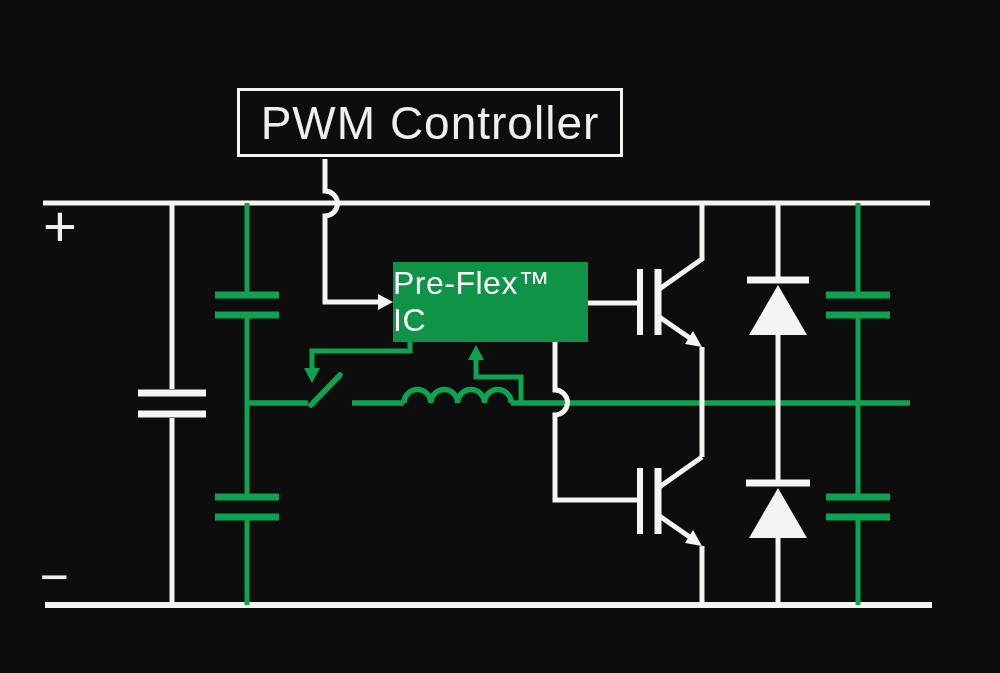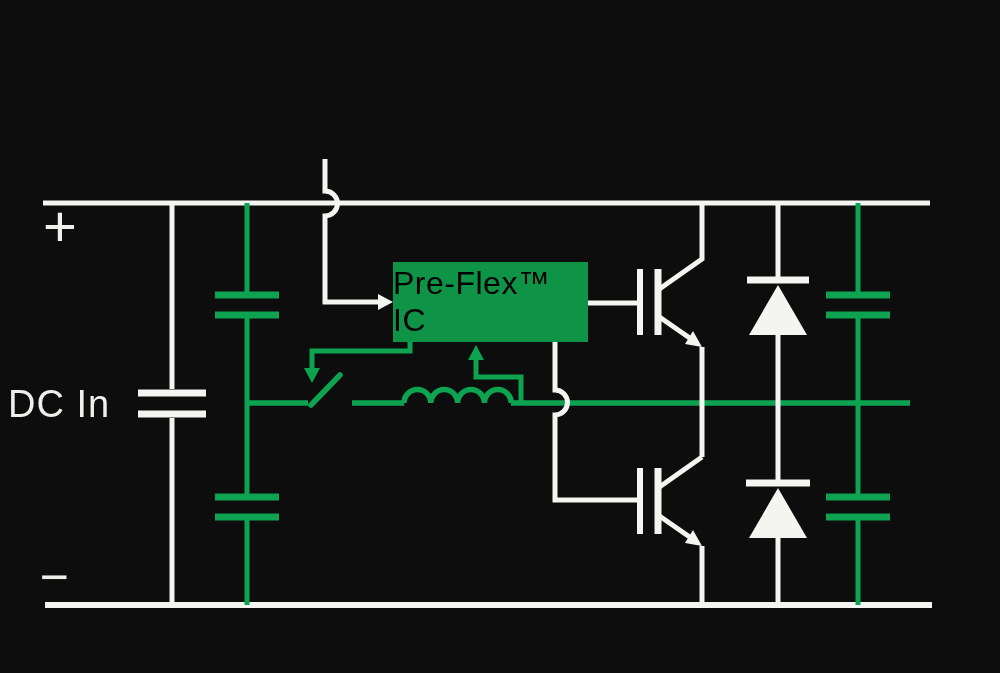"PWM Controller" div.pwm-box { html: none -> <div> <span>PWM Controller</span> </div> }
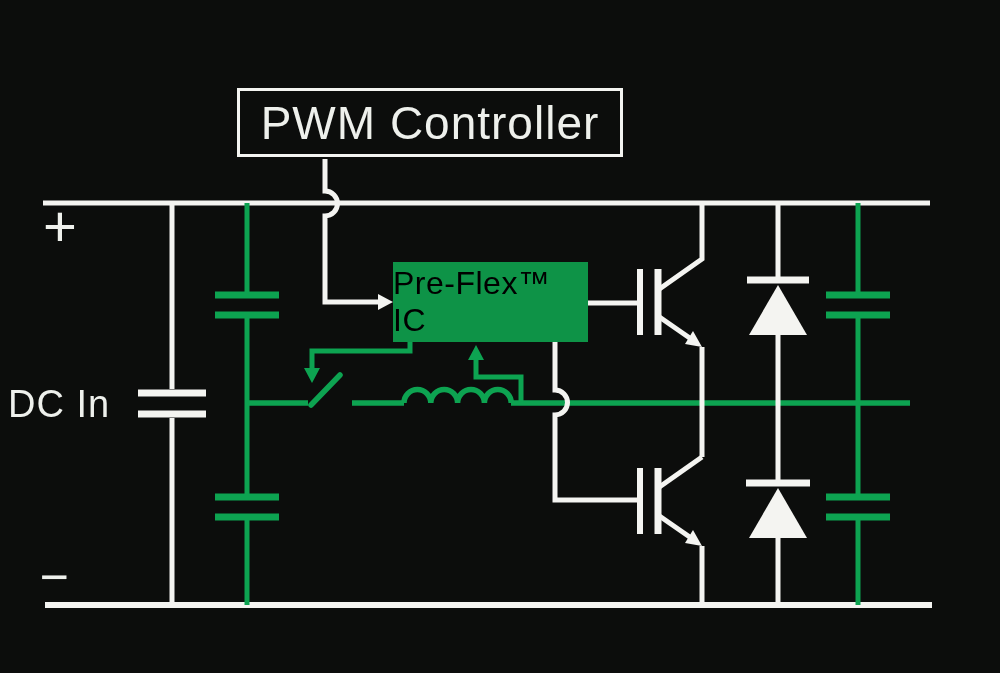"Pre-Flex™ IC" .ic-box .txt { color: #000000 -> #ffffff }
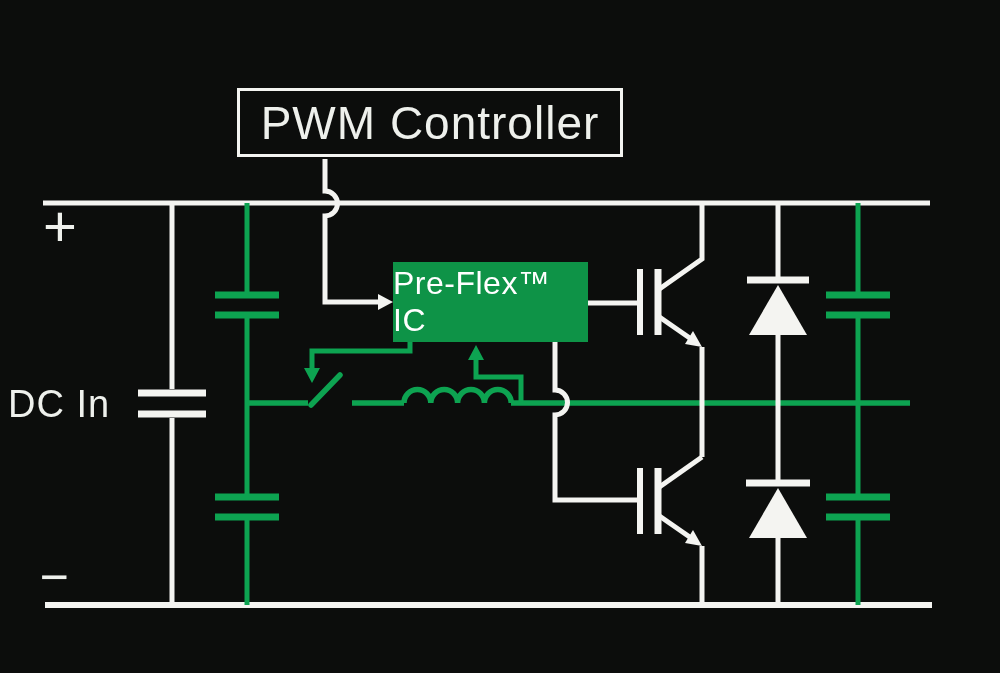"DC In" div.lbl { html: <div>DC In</div> -> none }
